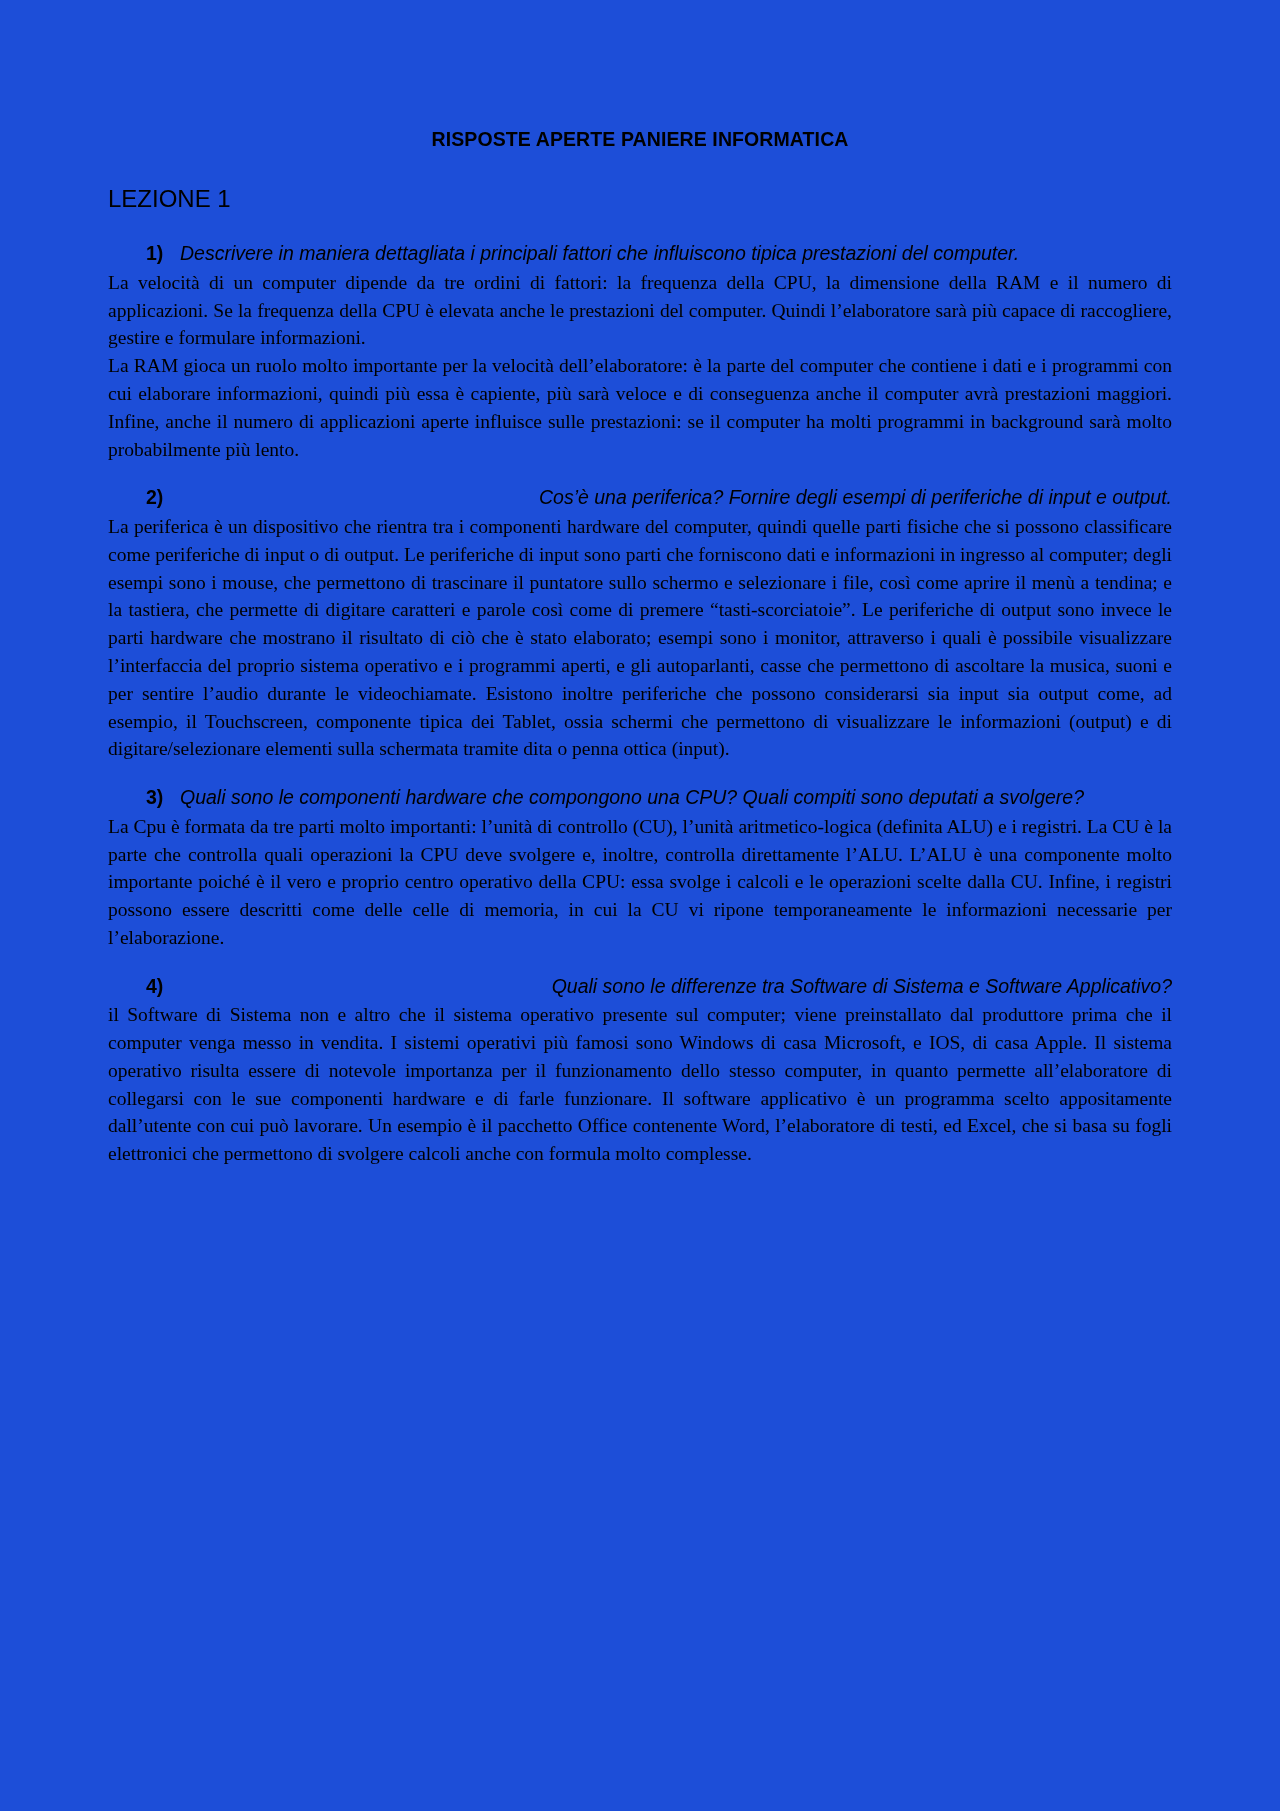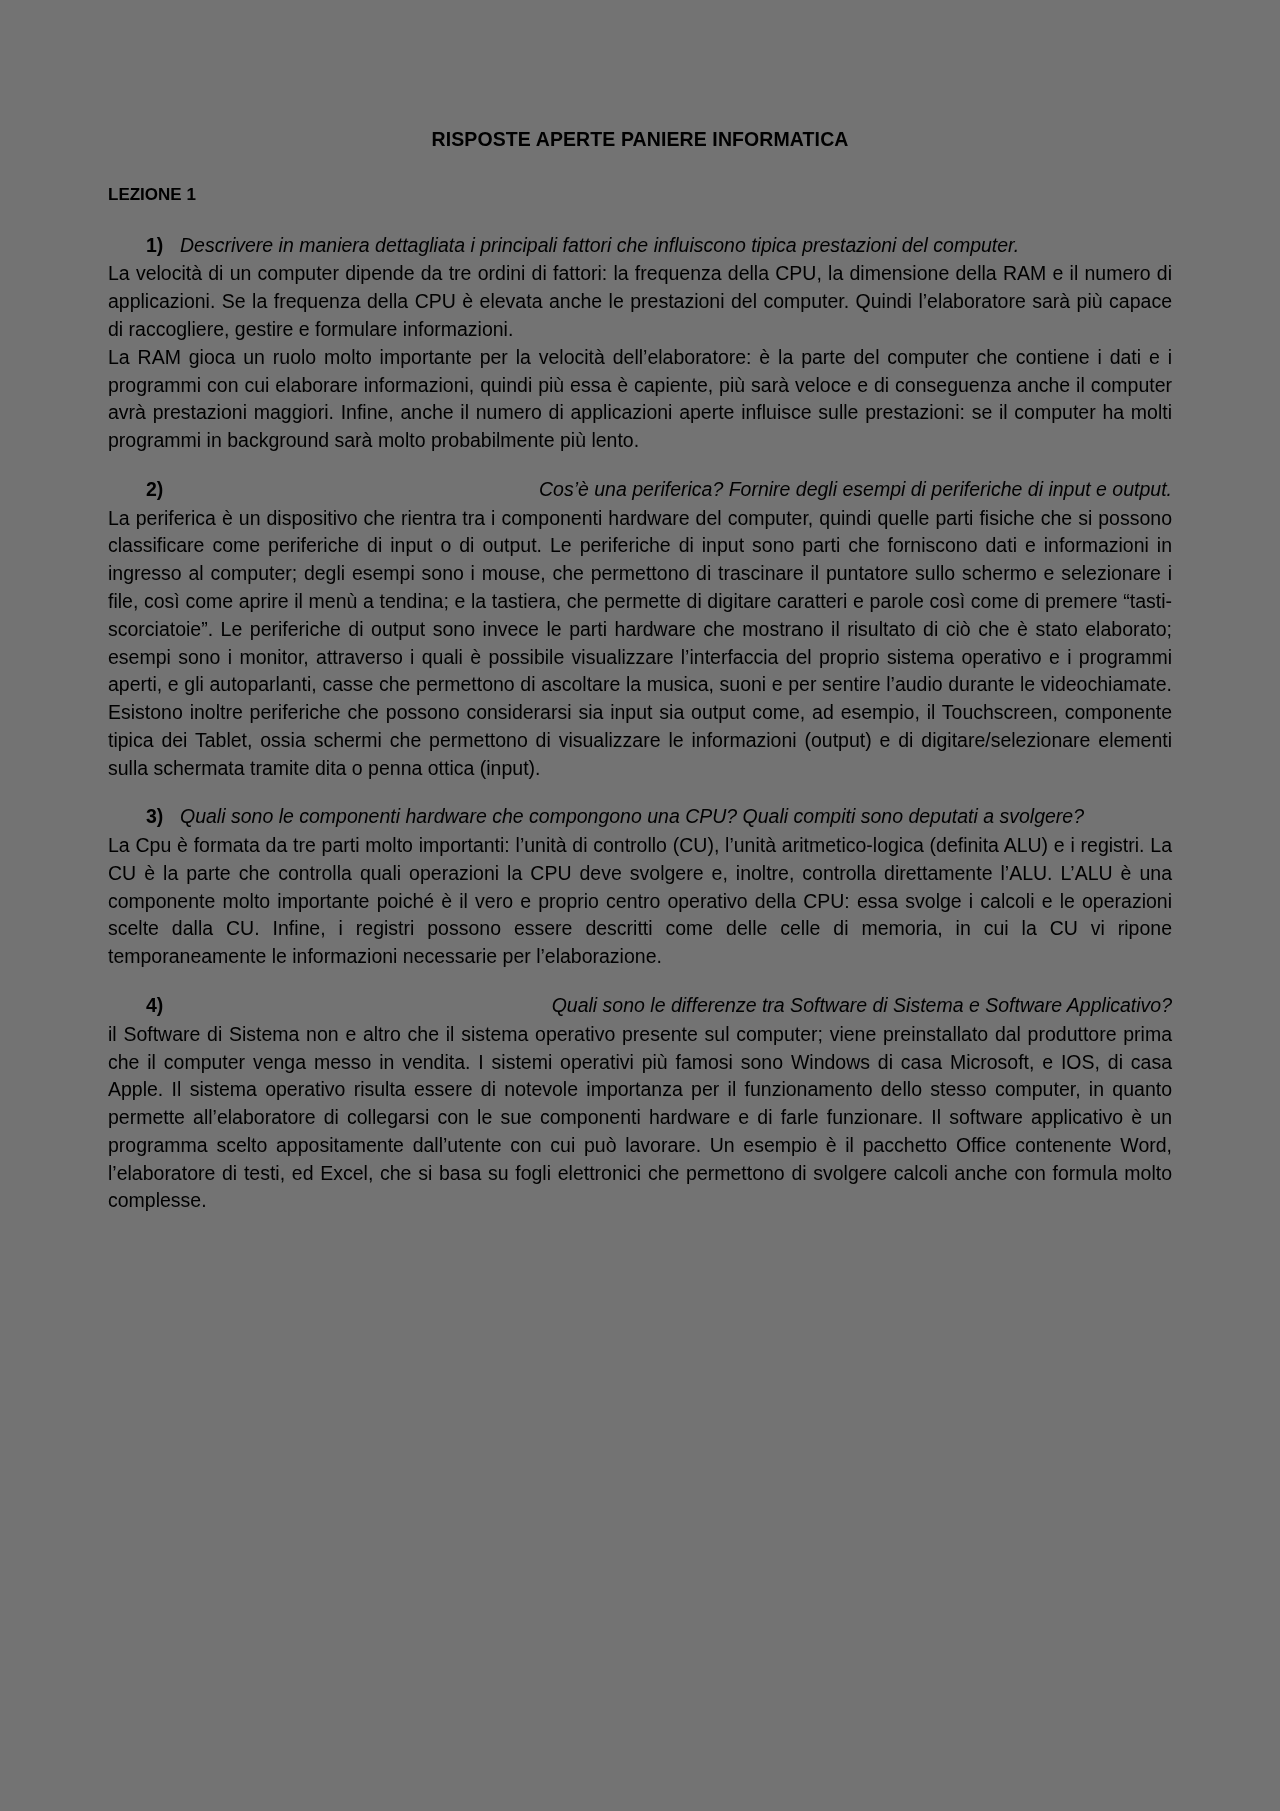"RISPOSTE APERTE PANIERE INFORMATICA" .page { background: #737373 -> #1d4ed8 }
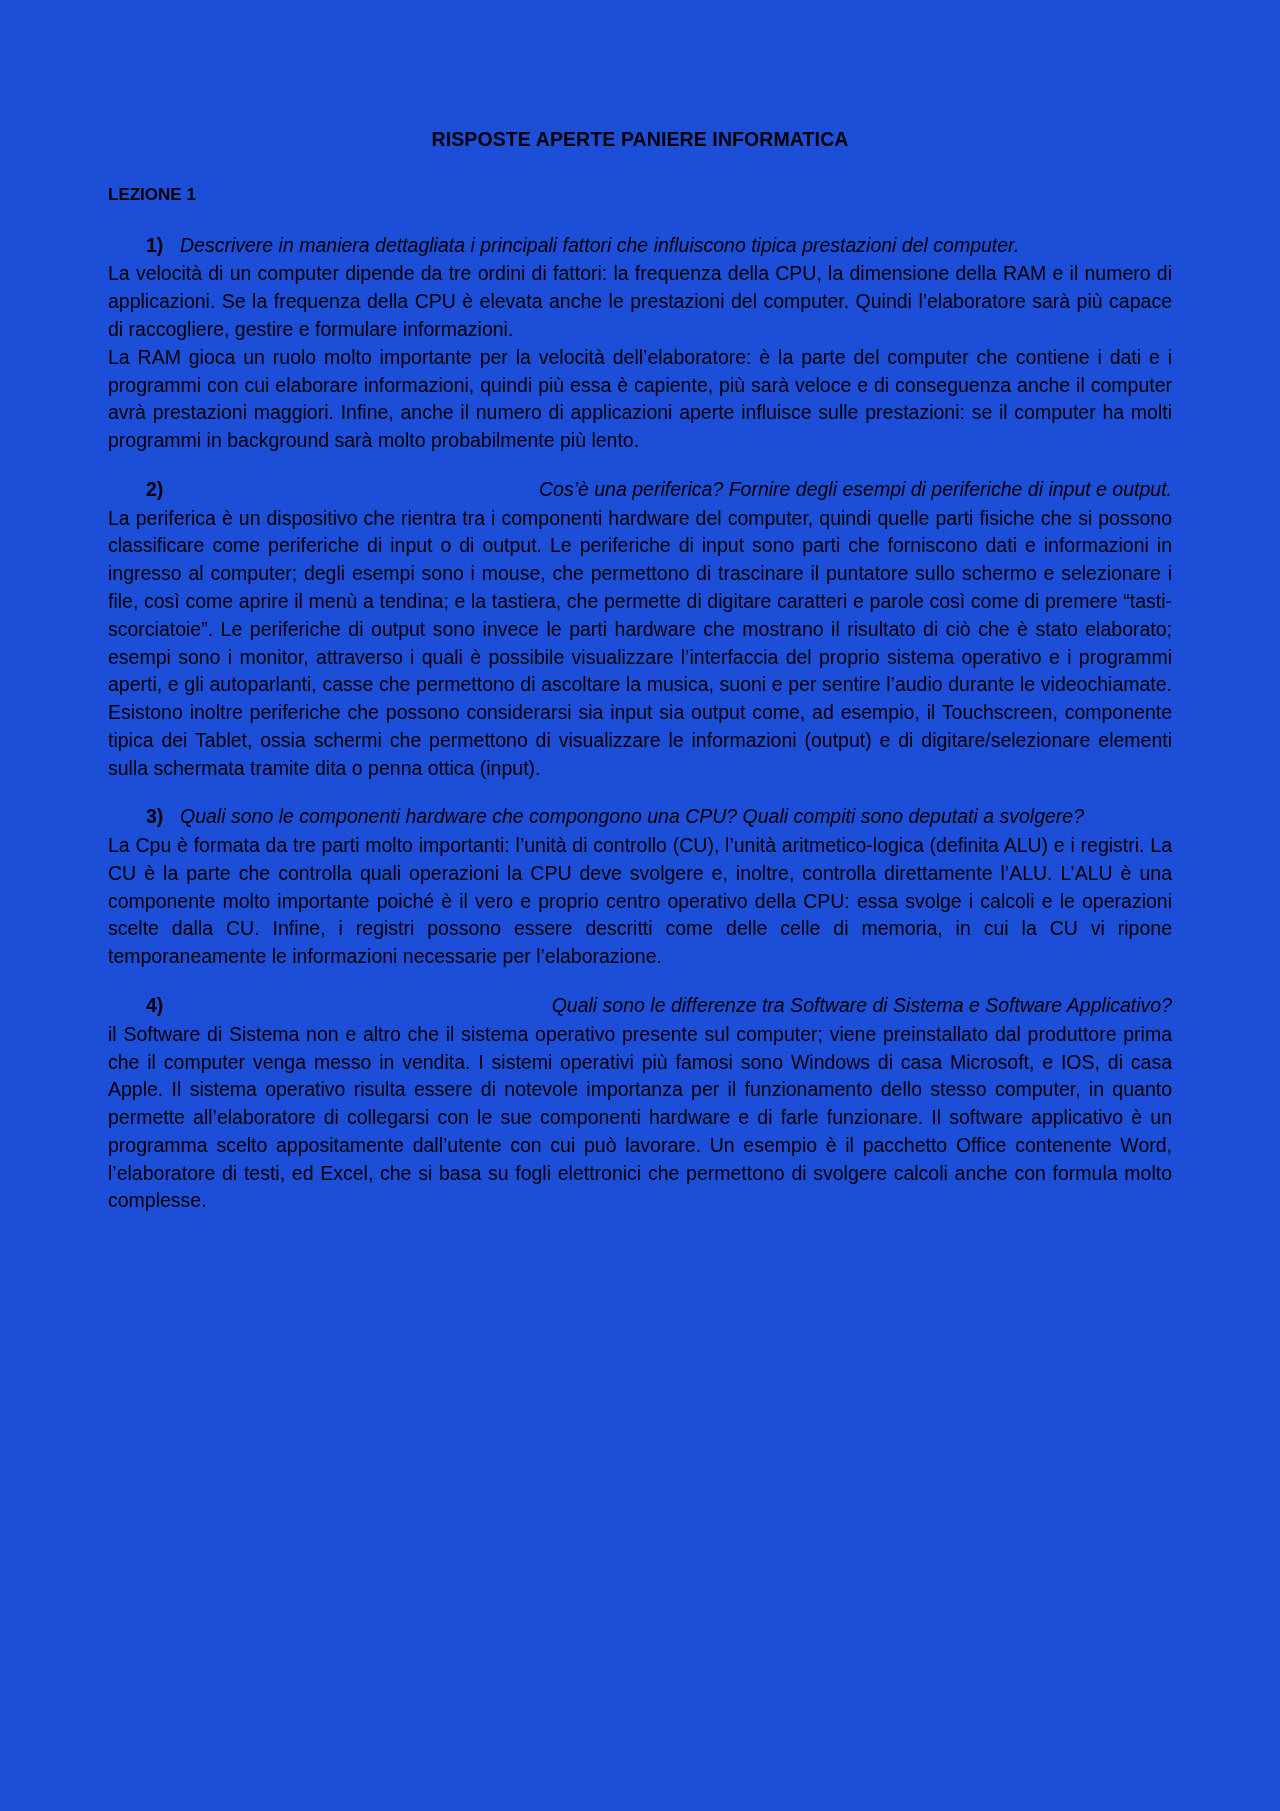"LEZIONE 1" .lesson-heading { font-size: 17px -> 24px; font-weight: bold -> normal }
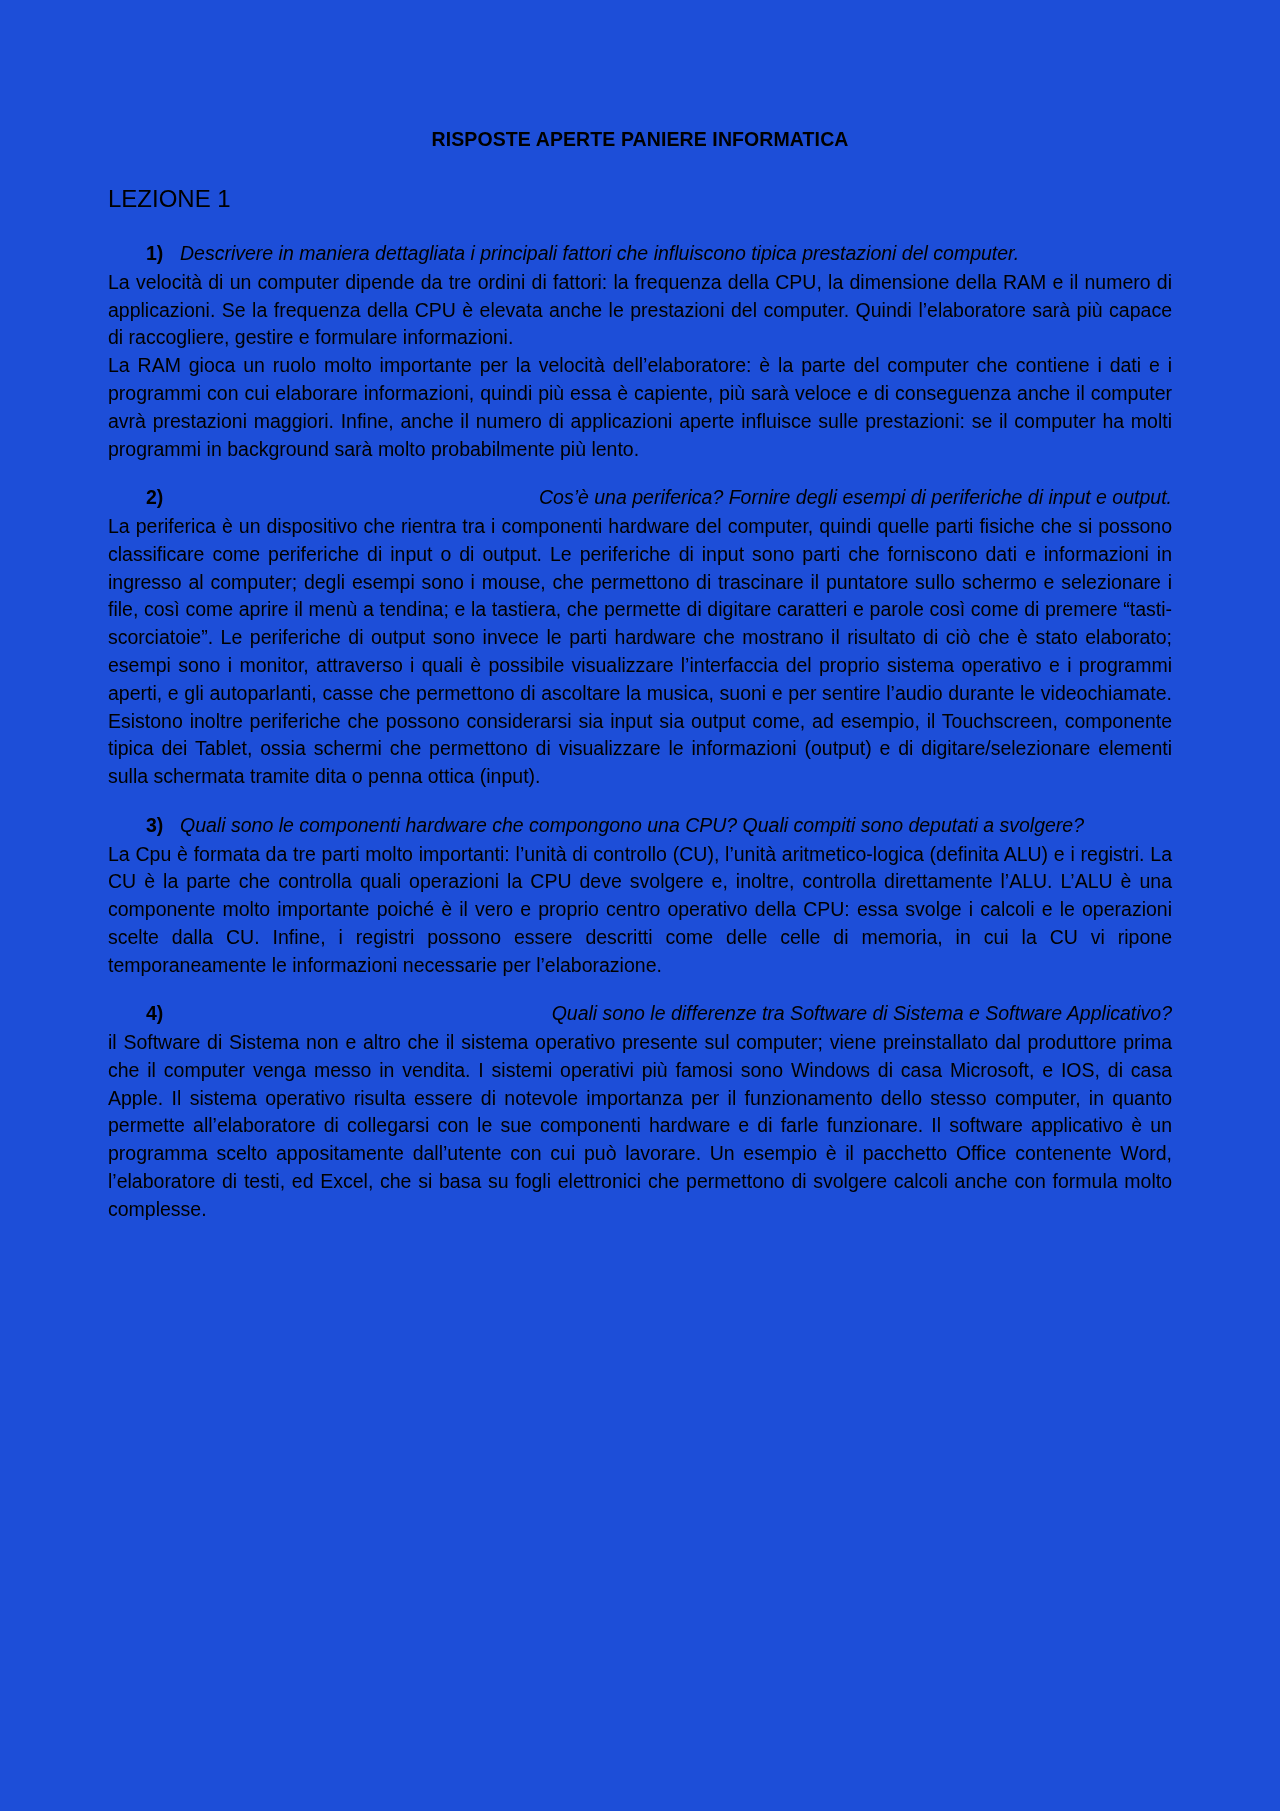"La velocità di un computer" .answer p { font-family: none -> Liberation Serif, serif }
